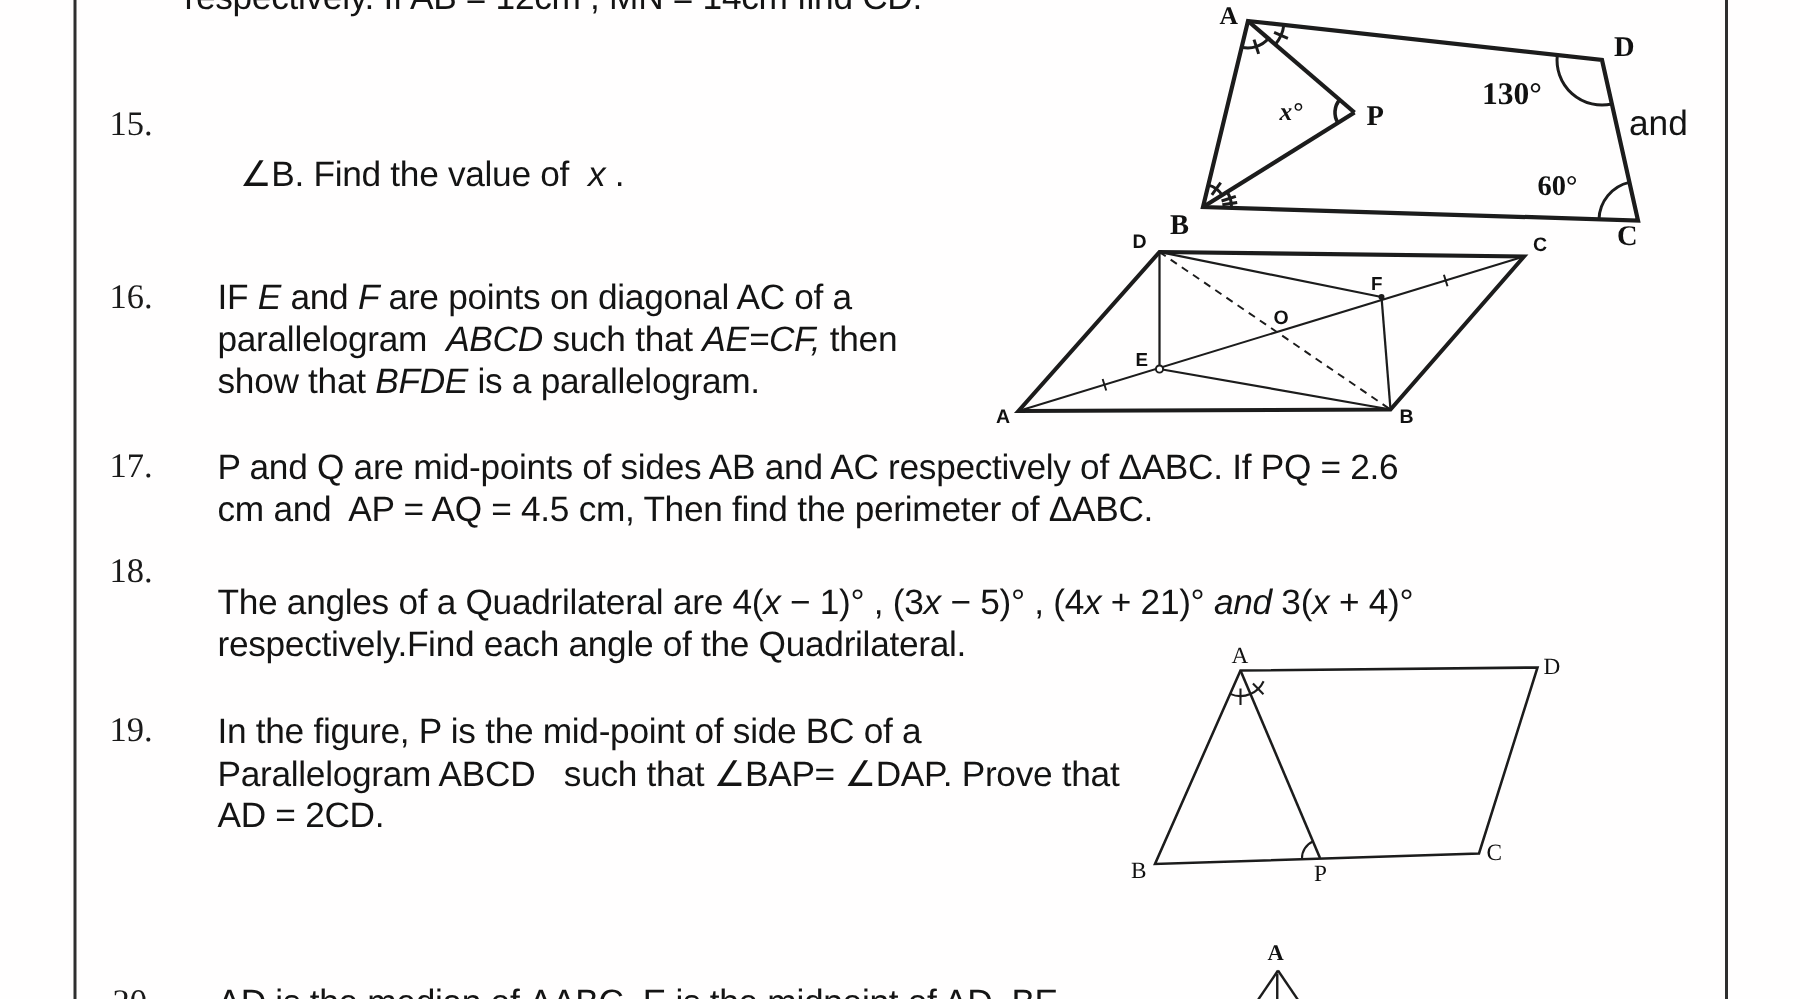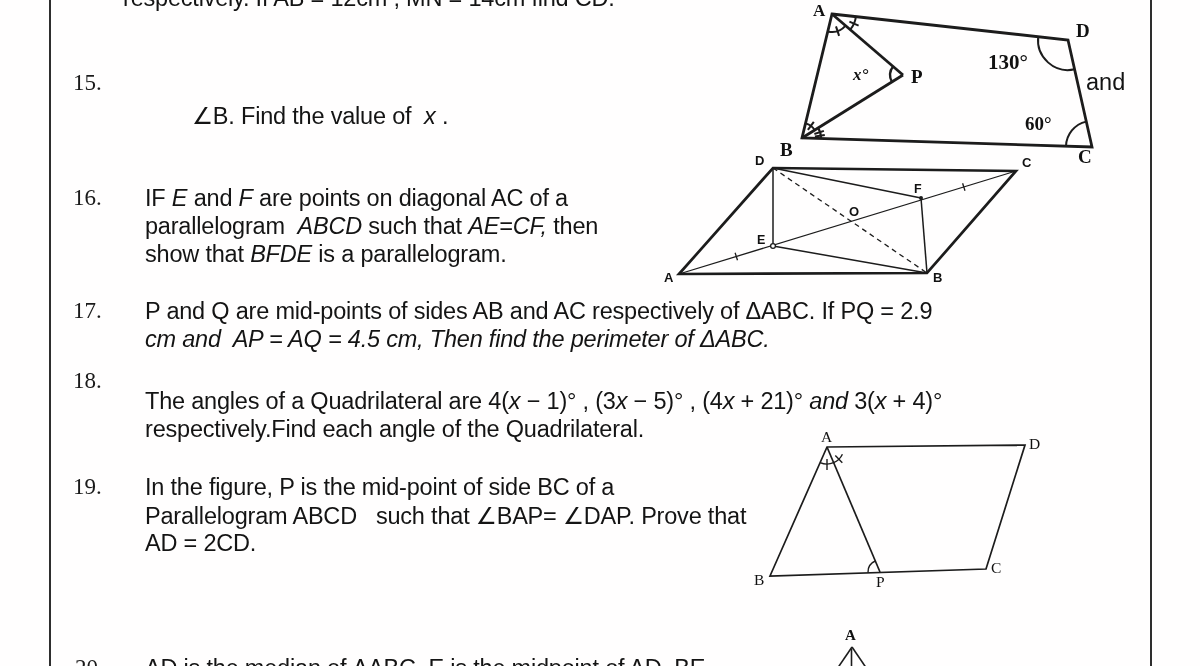"∠B. Find the value of" div.q-line { margin-left: 32px -> none }
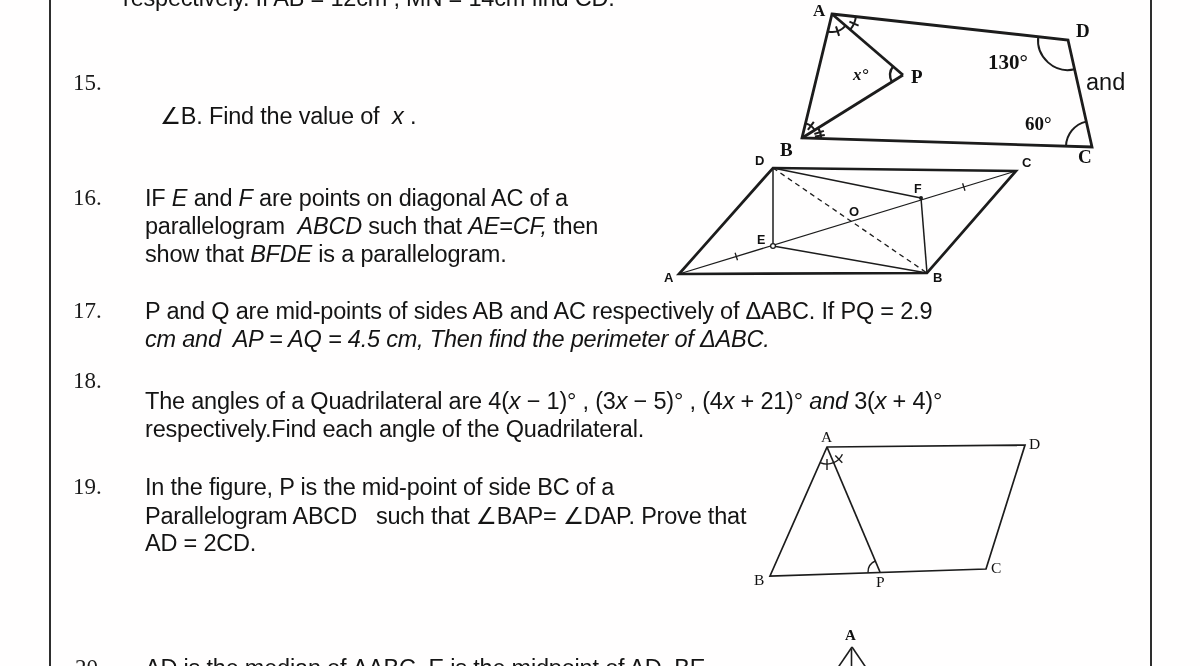"P and Q are mid-points" span { text: 2.9 -> 2.6 }
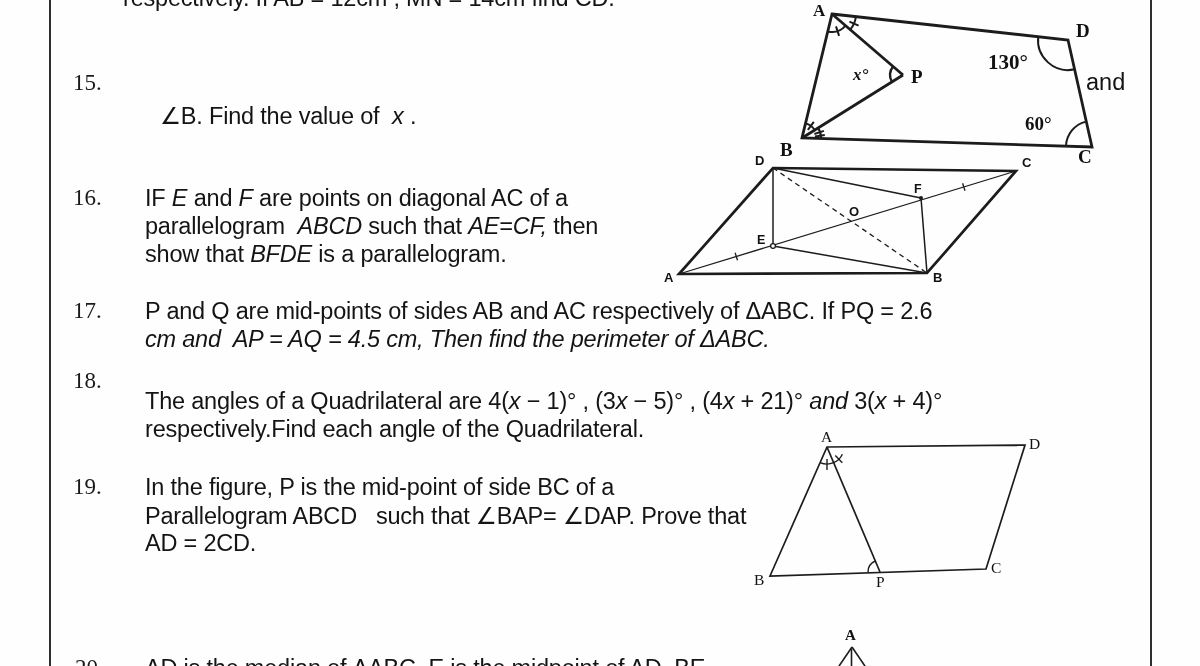"cm and AP = AQ" div.q-line { font-style: italic -> none }
